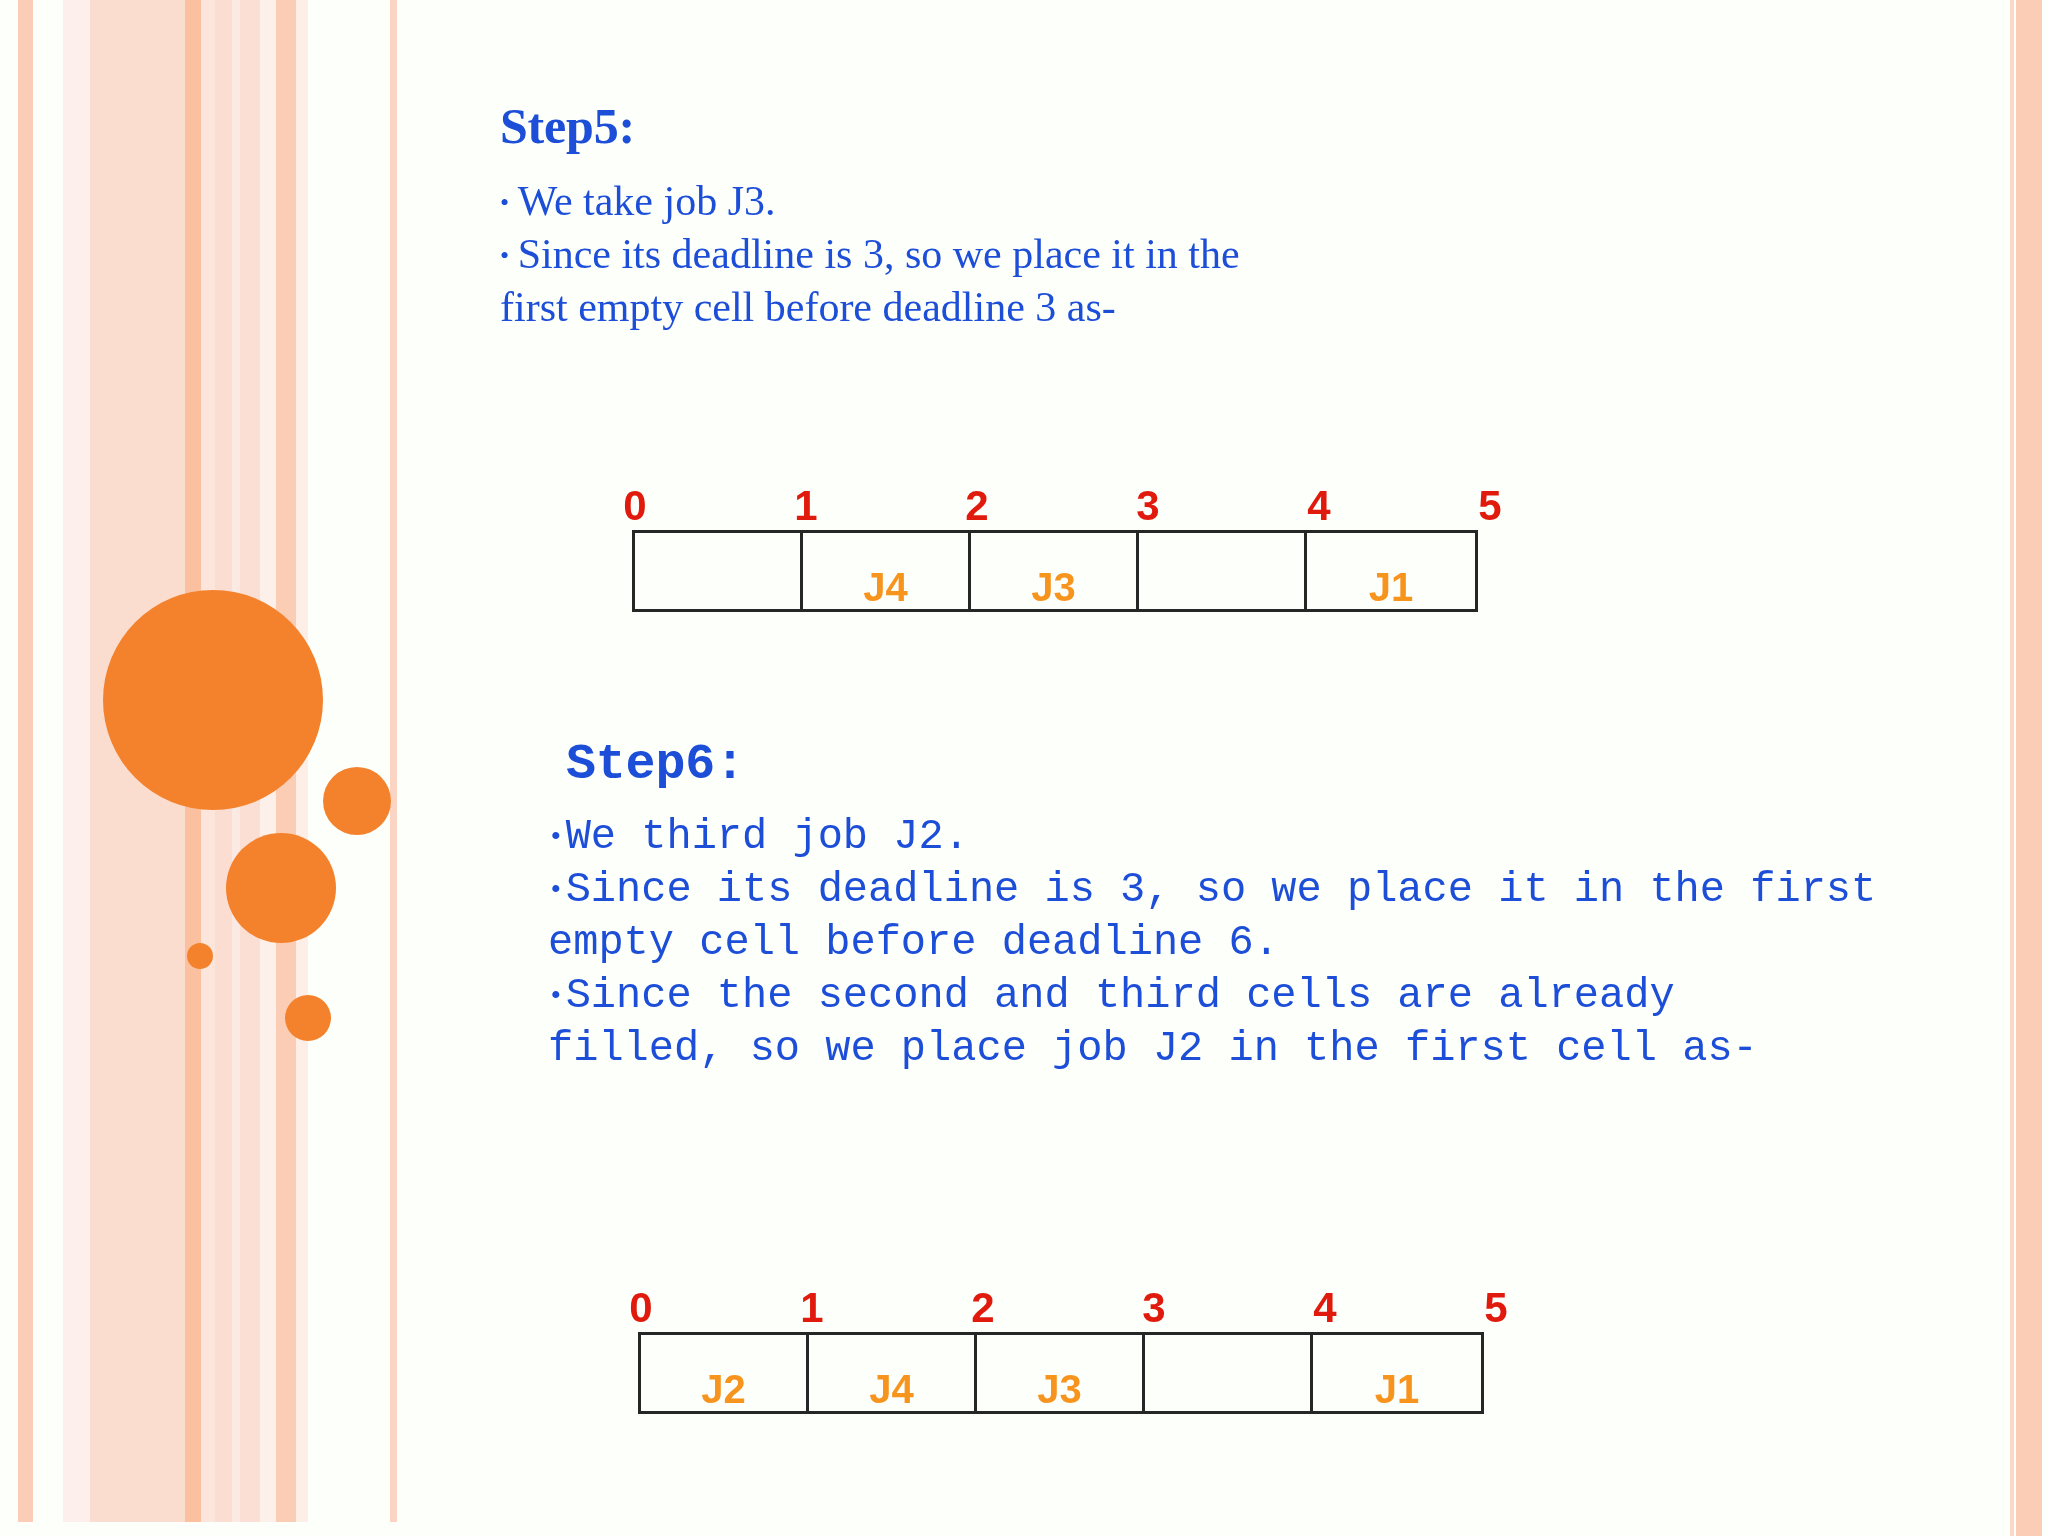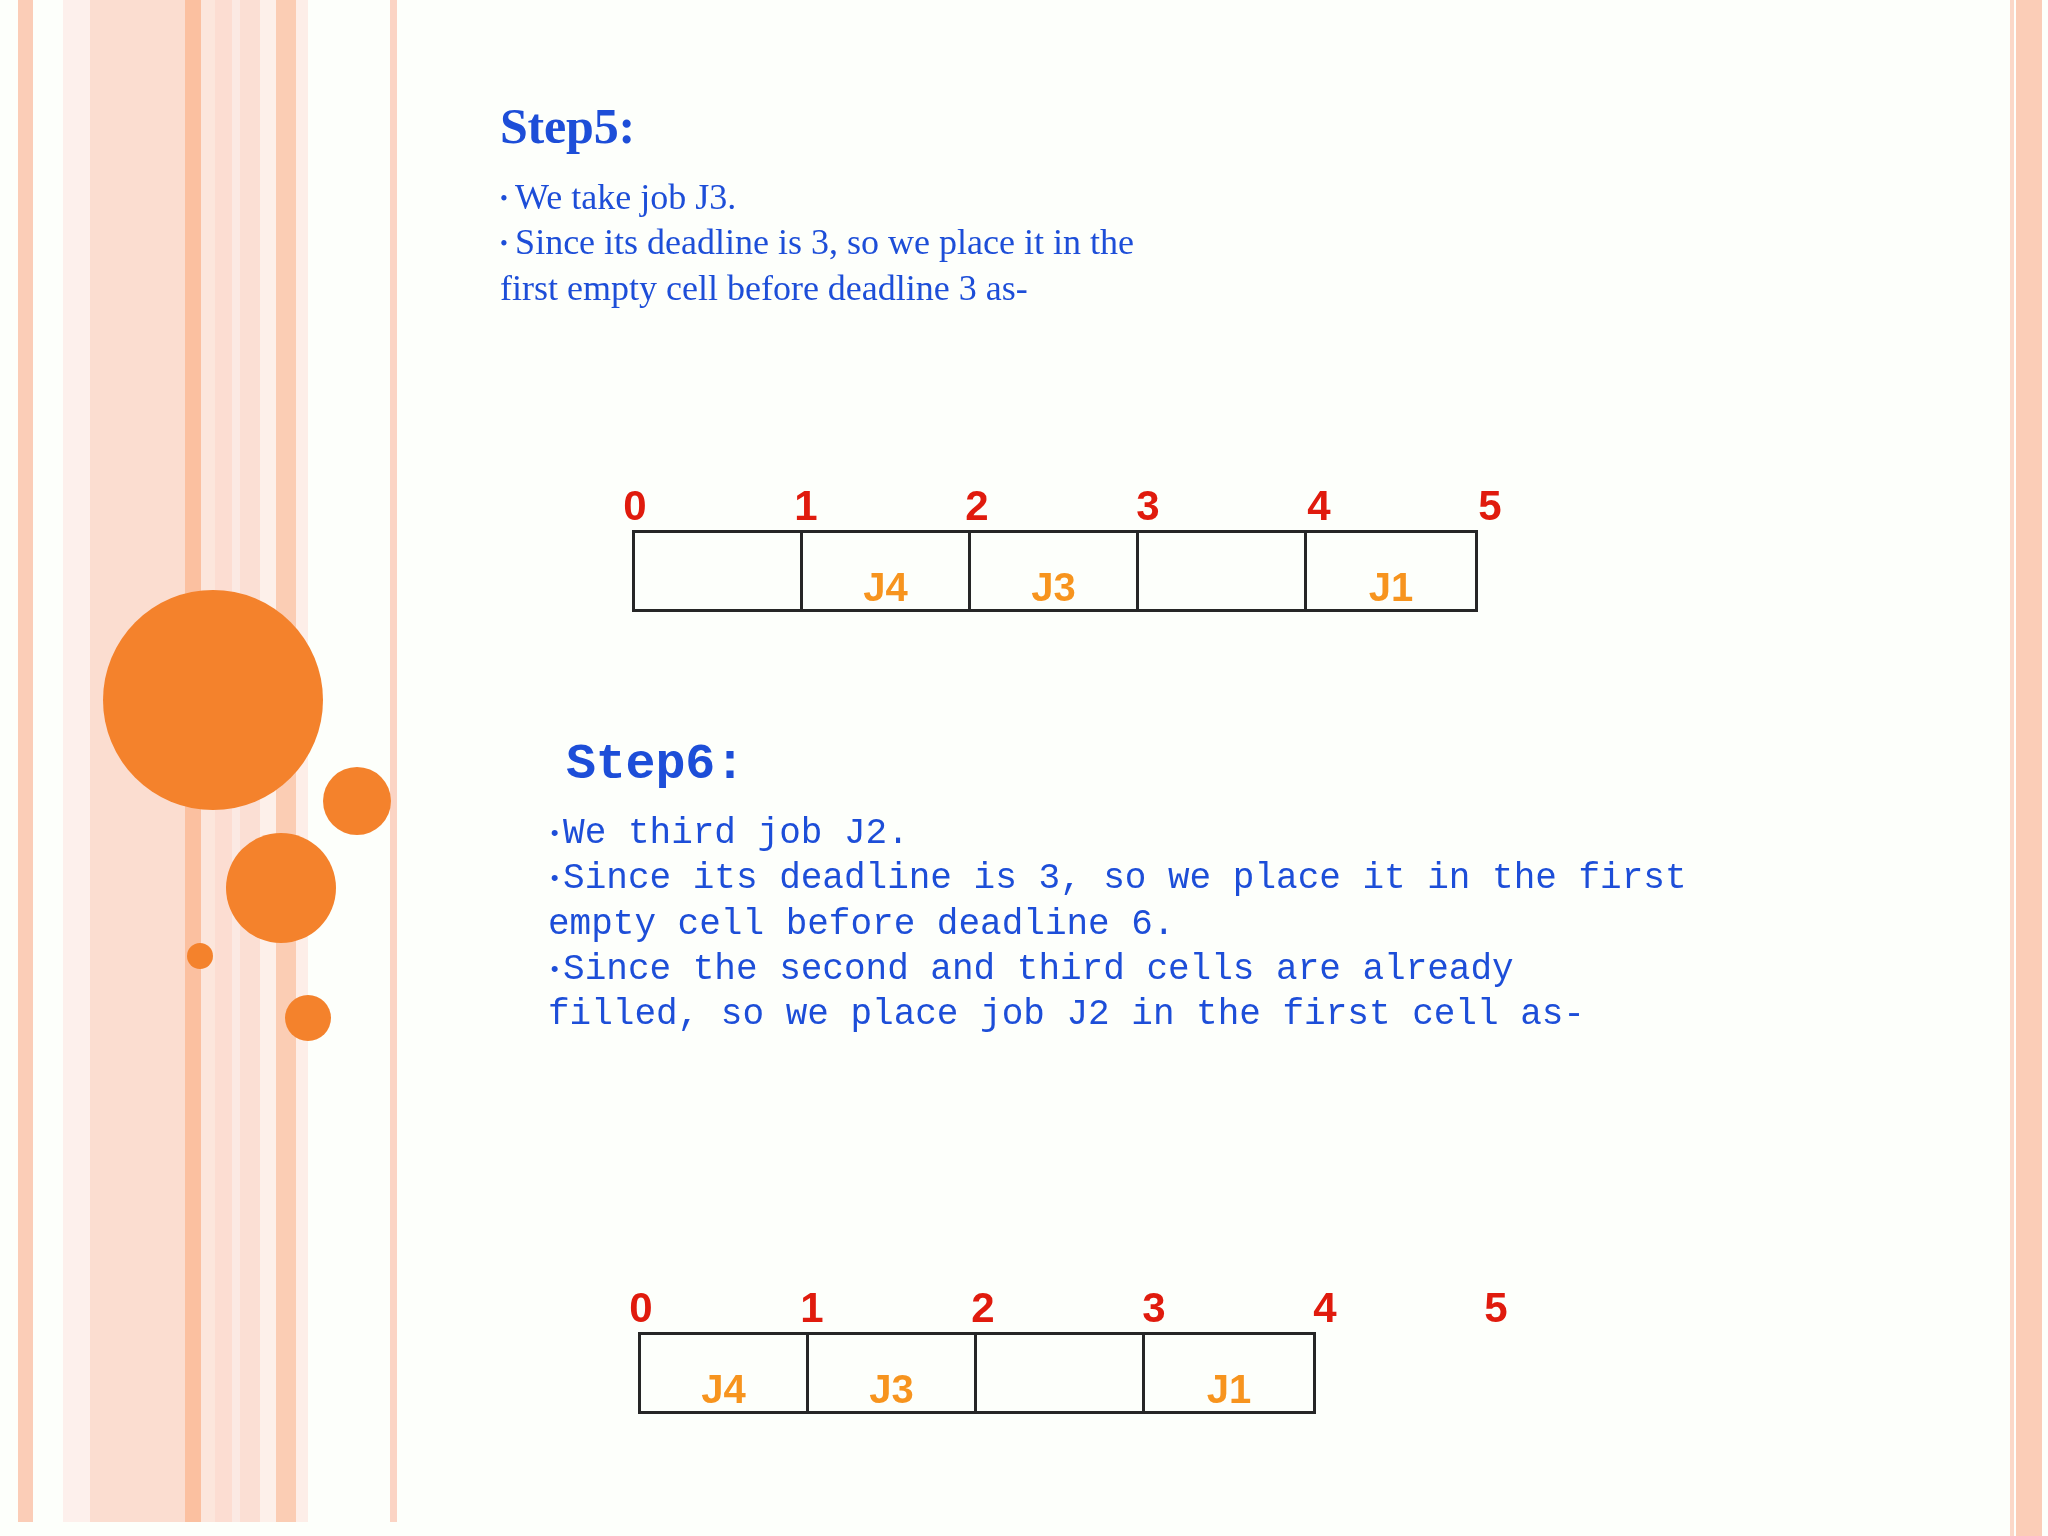"We take job J3." .body-line { font-size: 36px -> 42px }
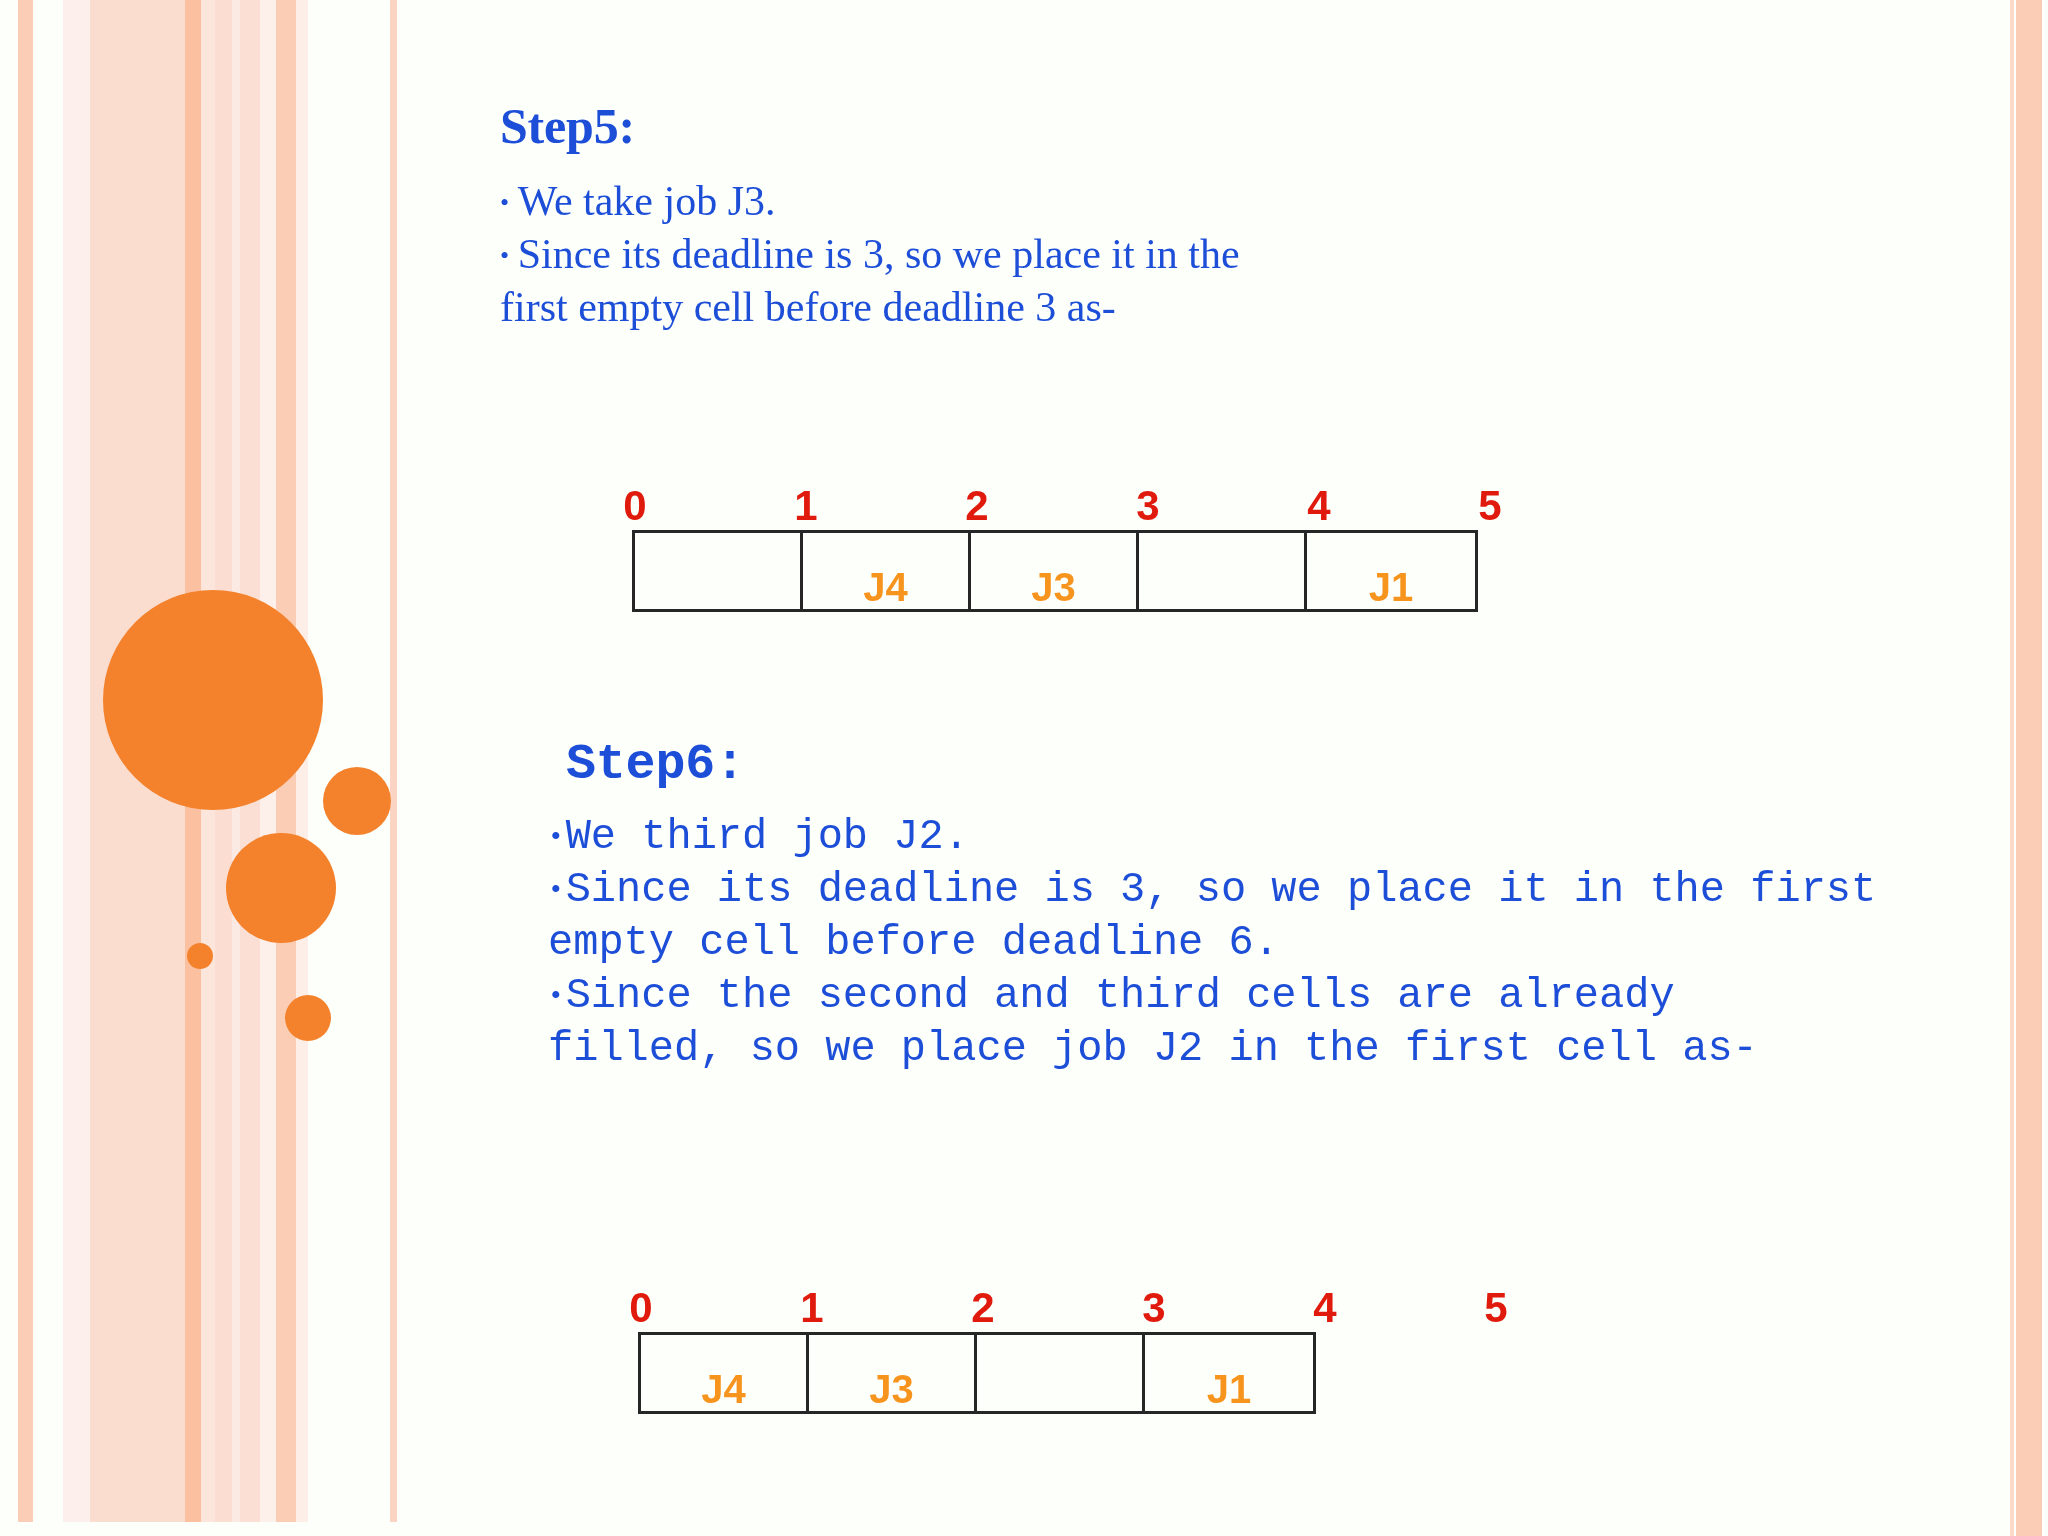"J2" div.array-cell { html: none -> <div>J2</div> }
